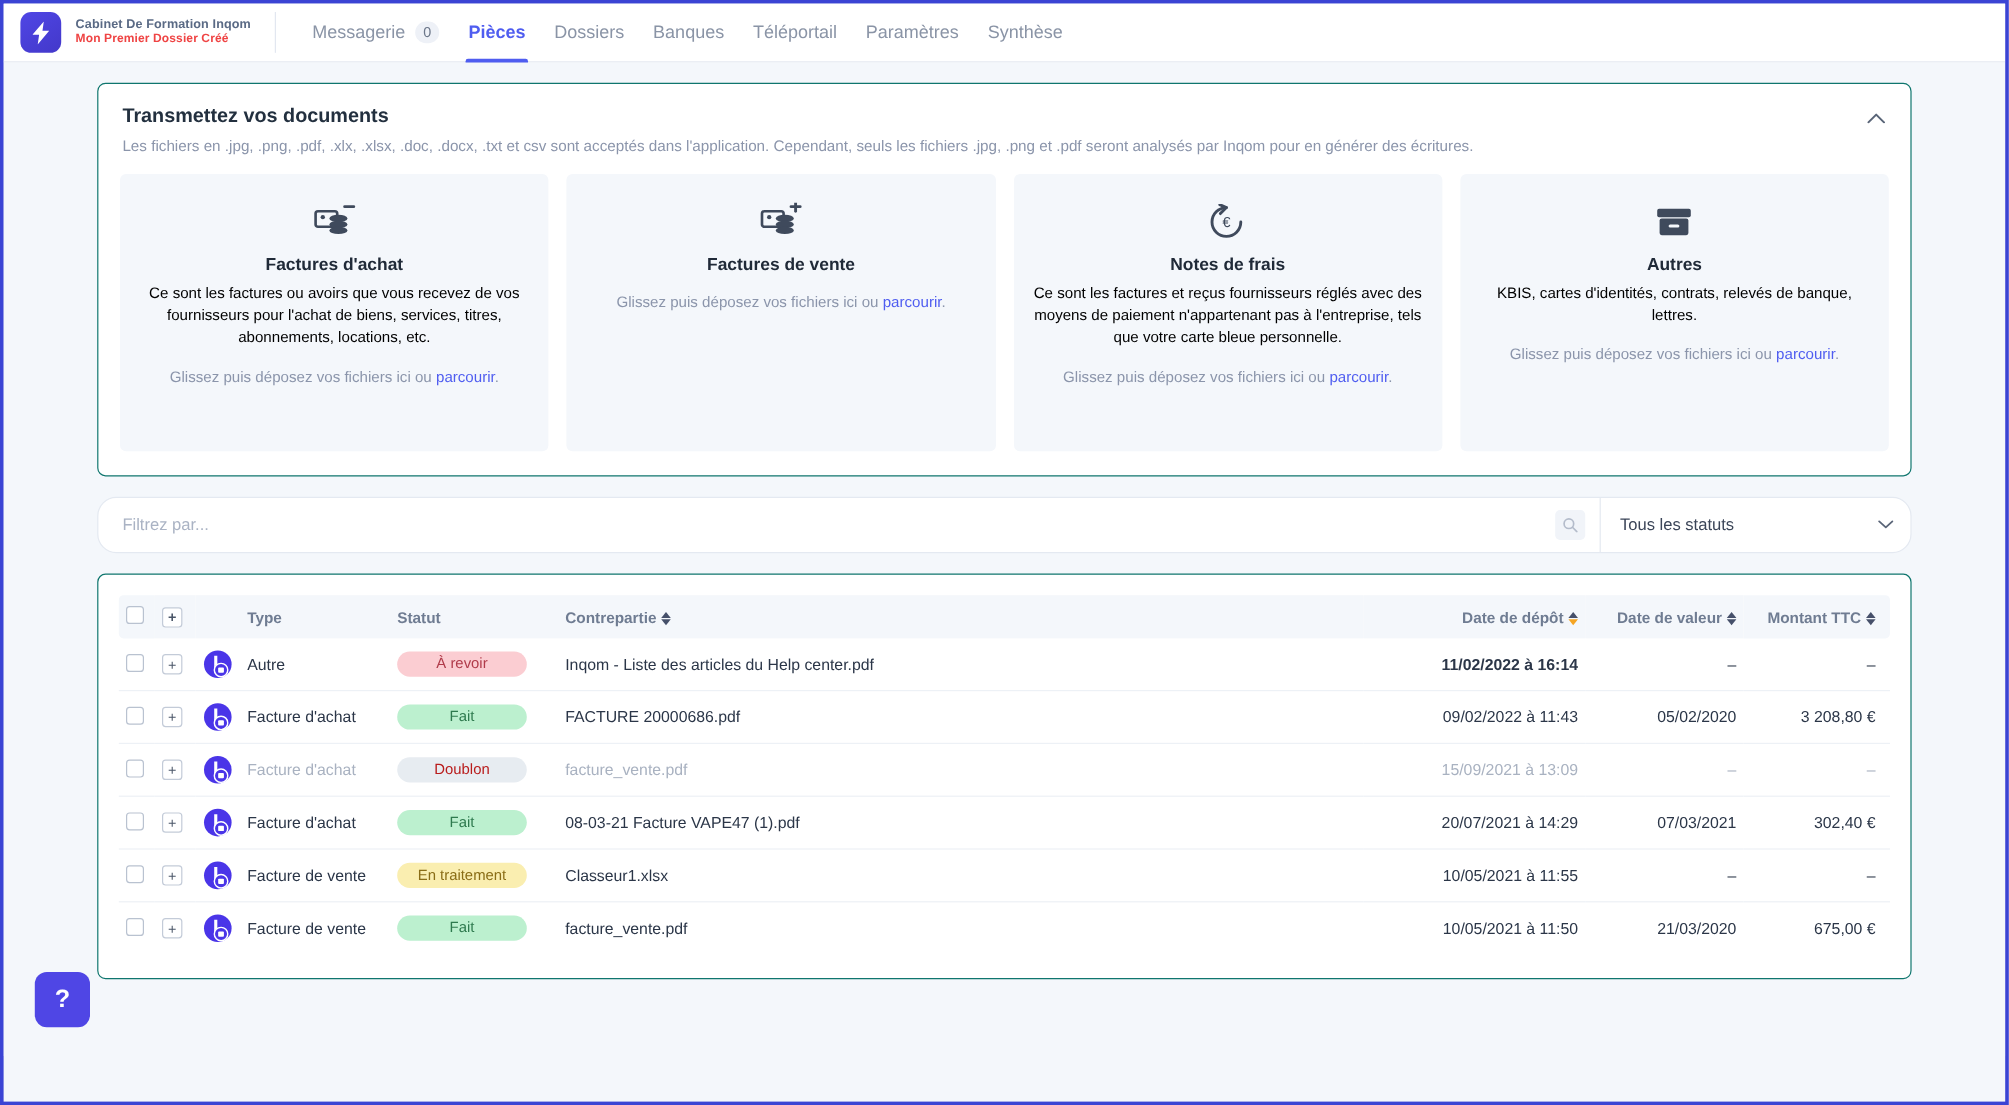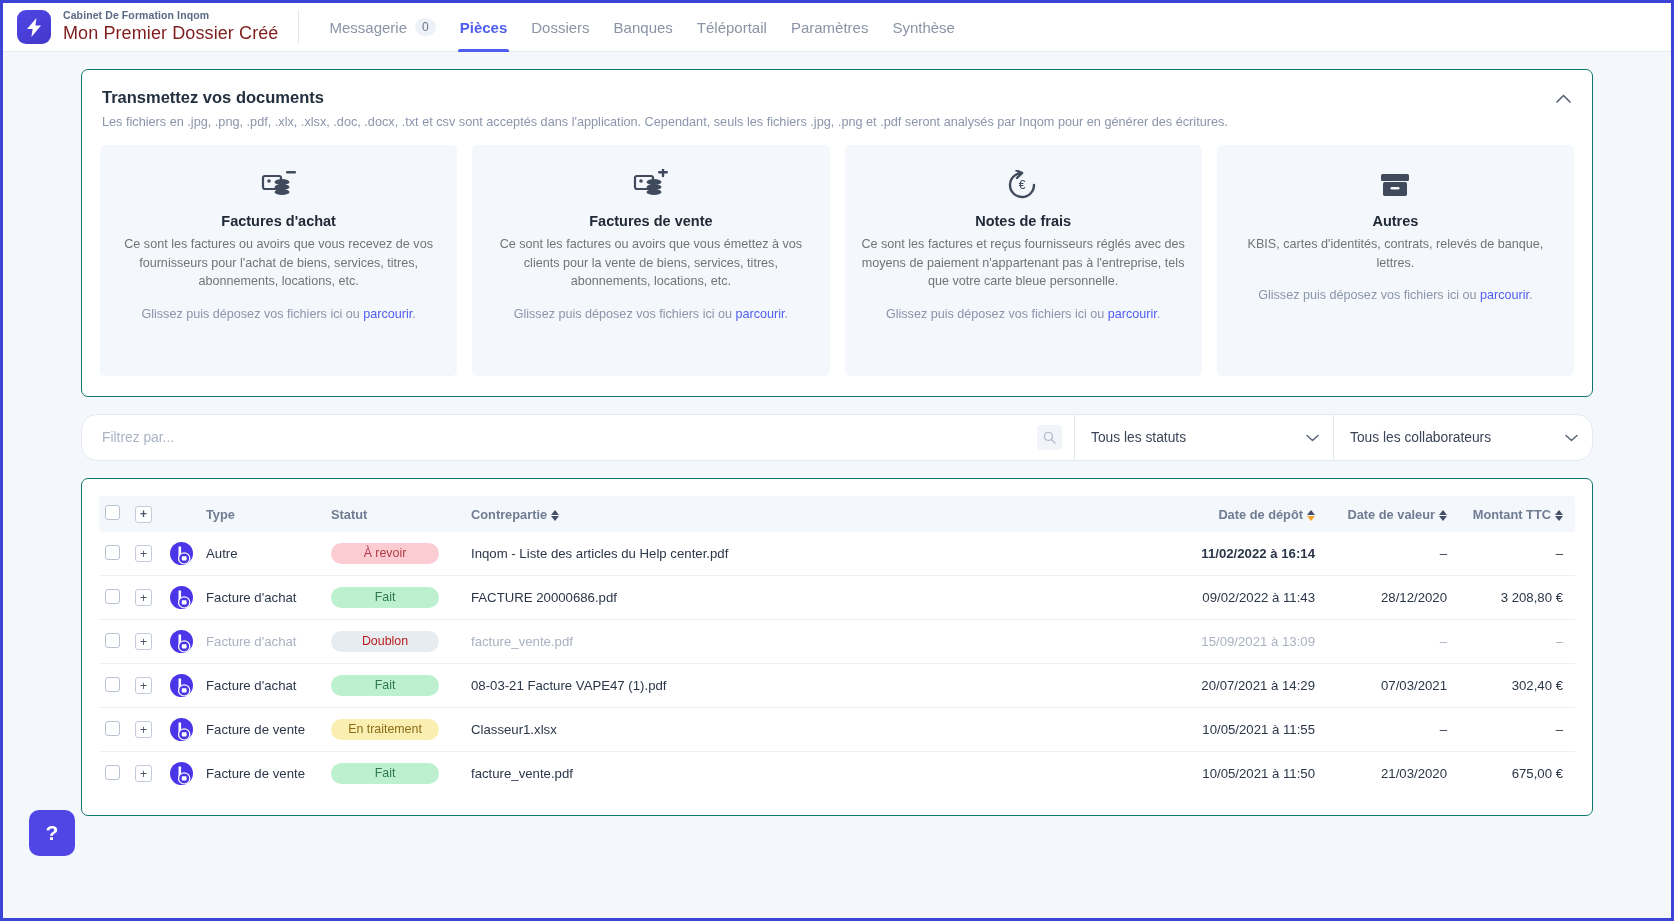"Mon Premier Dossier Créé" .brand-main { color: #7f1d1d -> #ef4444; font-size: 18px -> 10px; font-weight: normal -> bold }
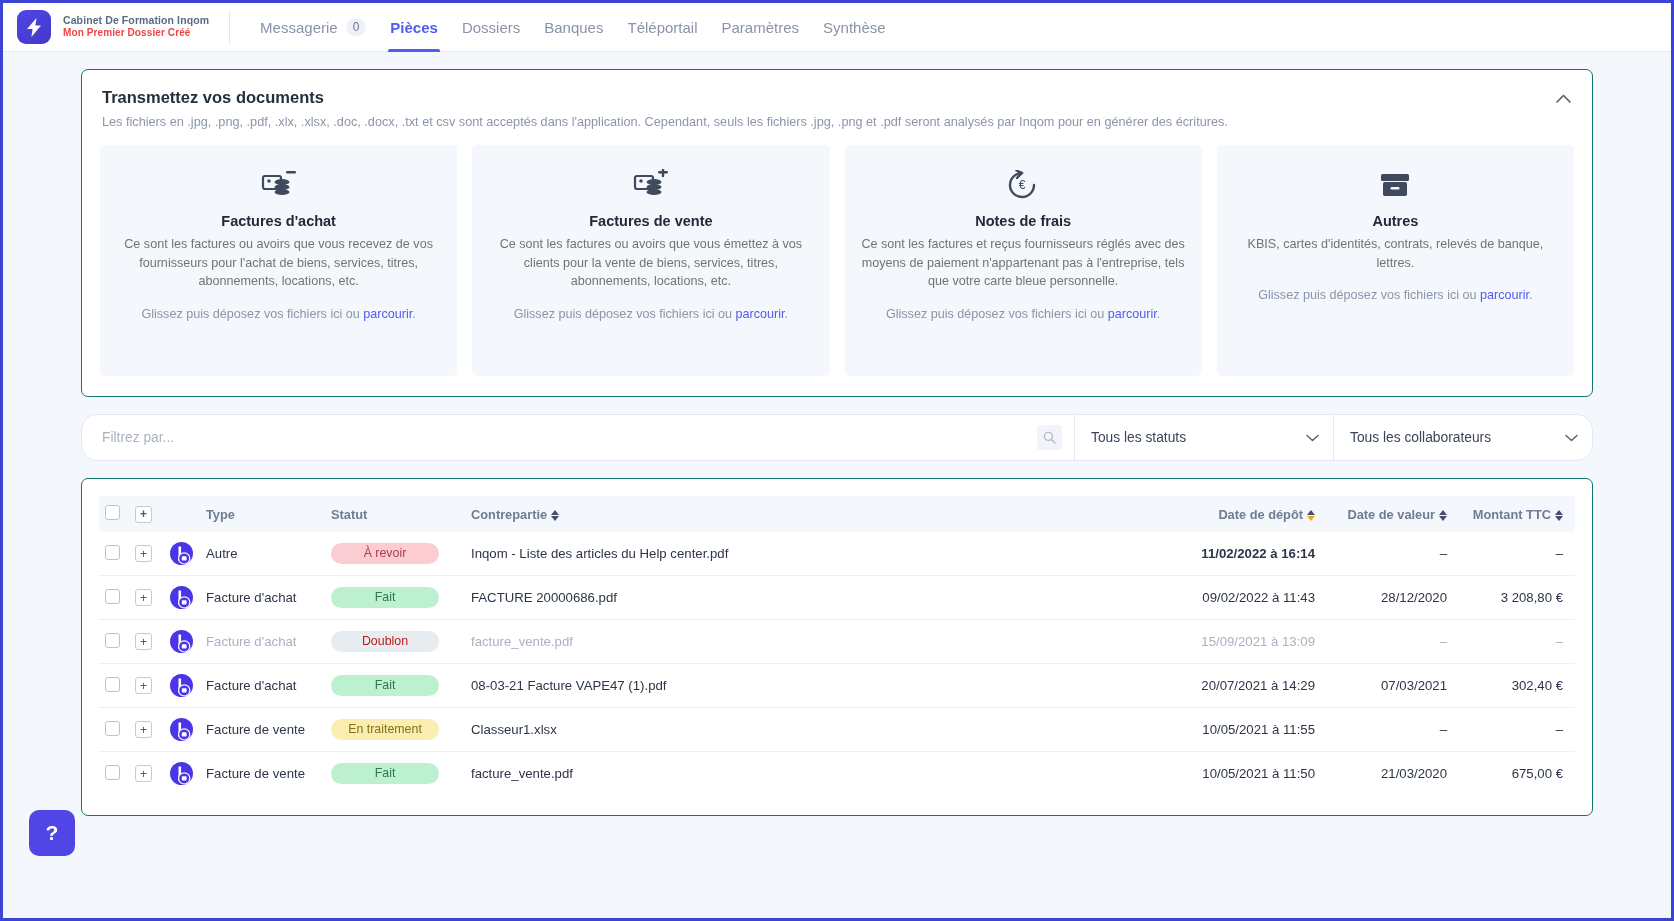"Ce sont les factures ou" .drop-desc { color: #737373 -> #000000 }
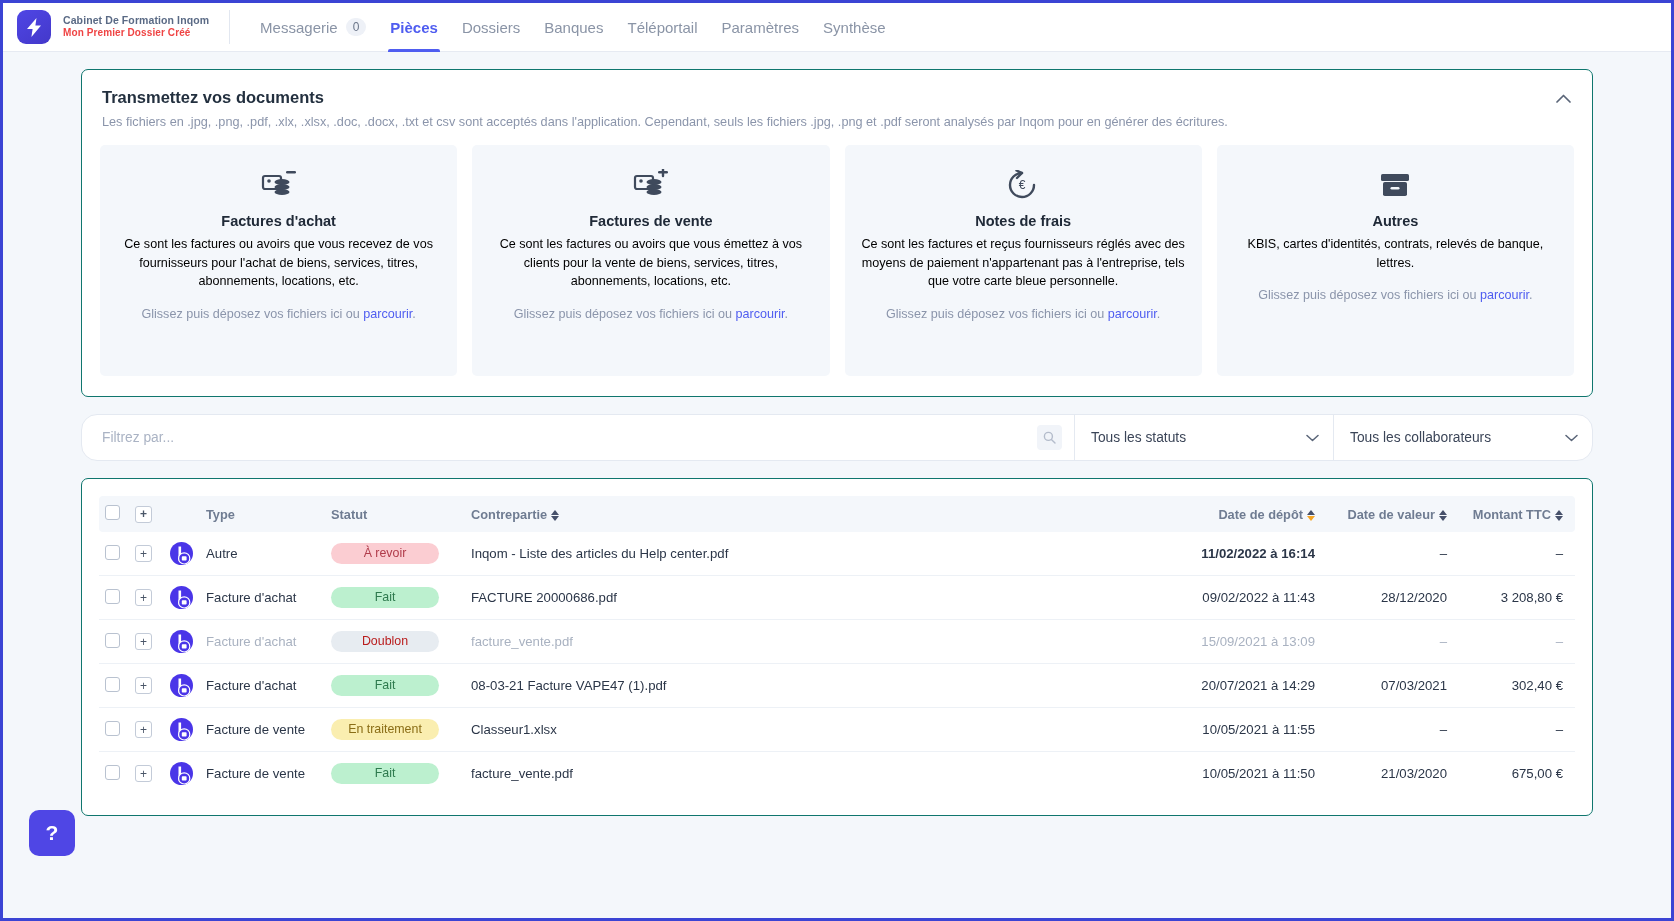"Ce sont les factures ou avoirs que vous émettez" div.drop-desc { html: <div>Ce sont les factures ou avoirs que vous émettez à vos clients pour la vente de biens, services, titres, abonnements, locations, etc.</div> -> none }
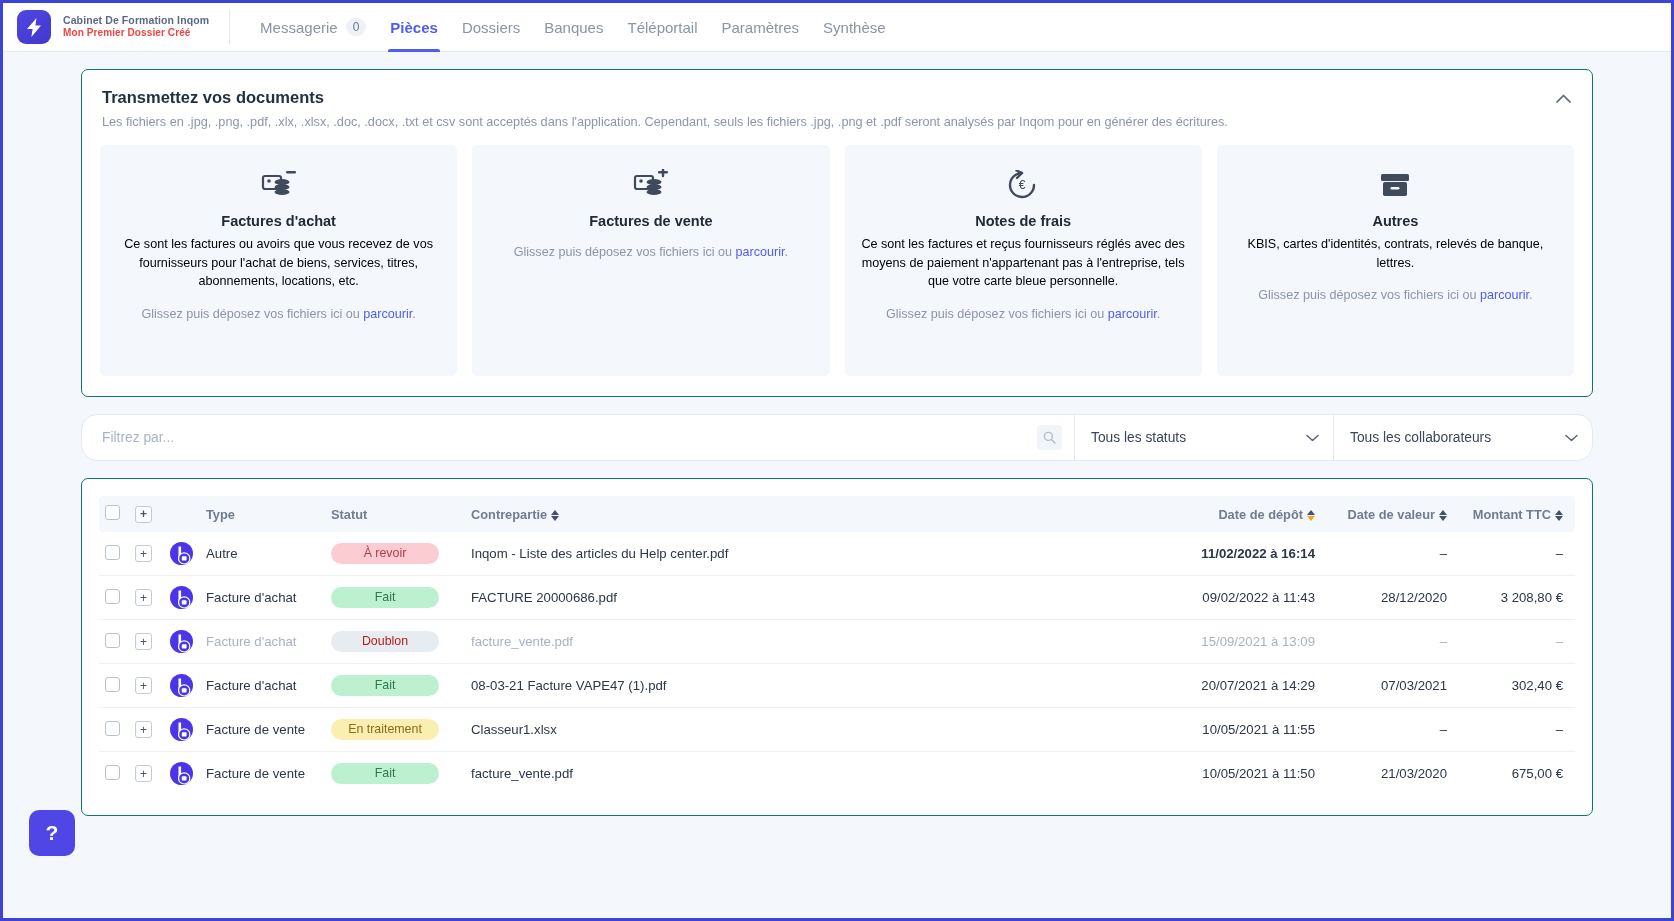"Tous les collaborateurs" div.sel { html: <div> <span>Tous les collaborateurs</span> <span> <svg> <path></path> </svg> </span> </div> -> none }
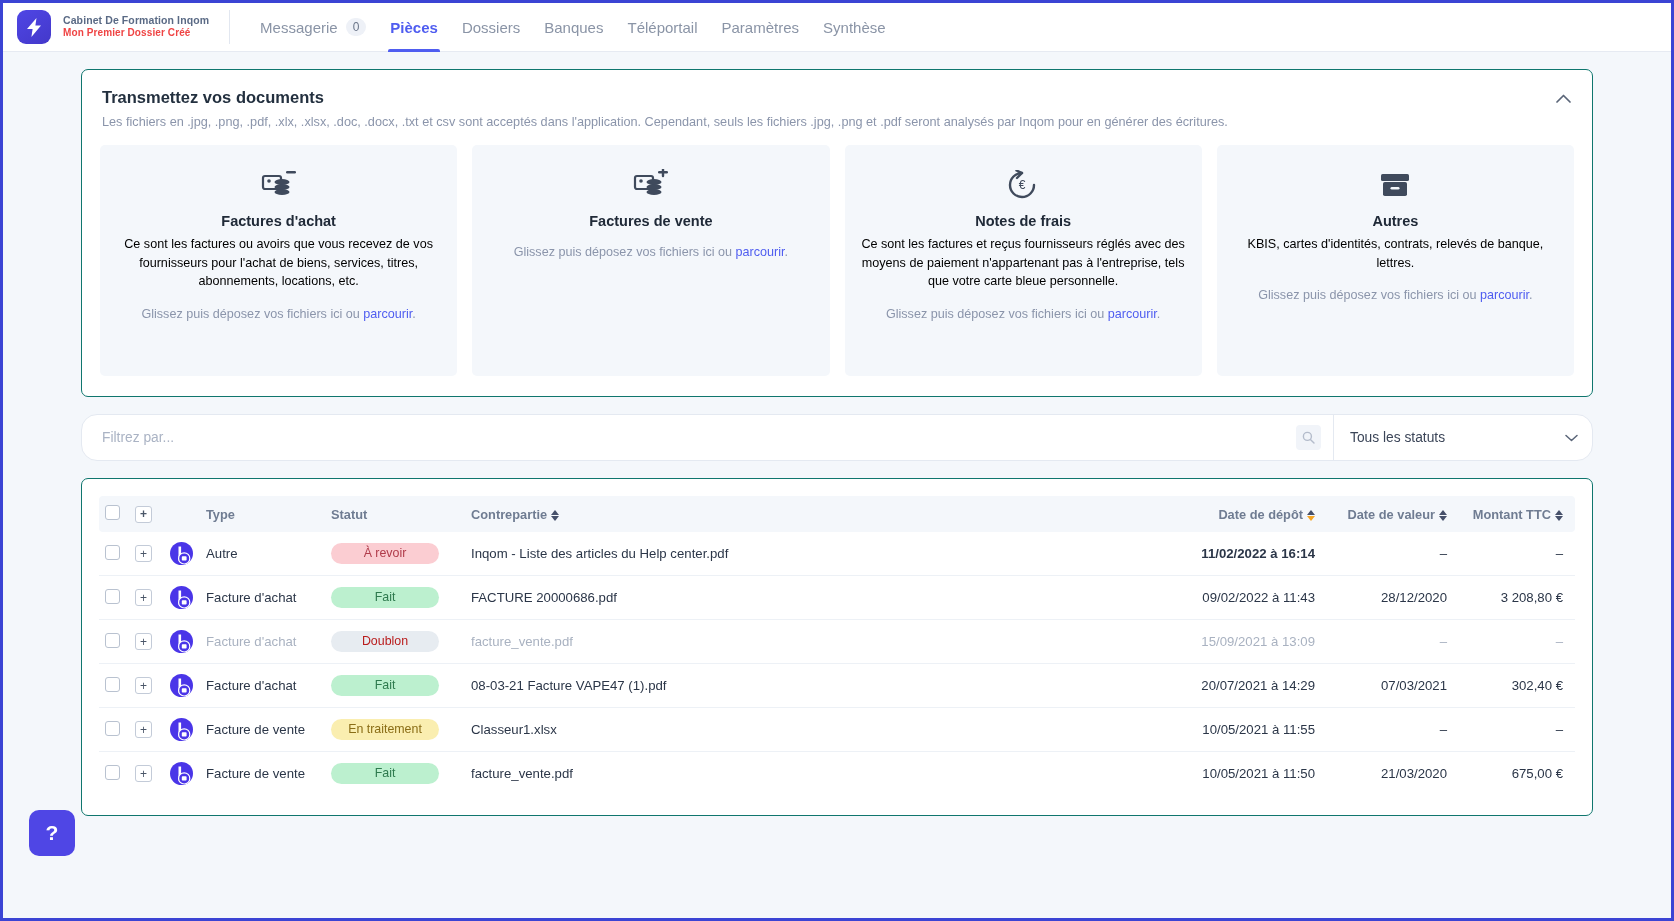"28/12/2020" td.c-val { text: 28/12/2020 -> 05/02/2020 }
